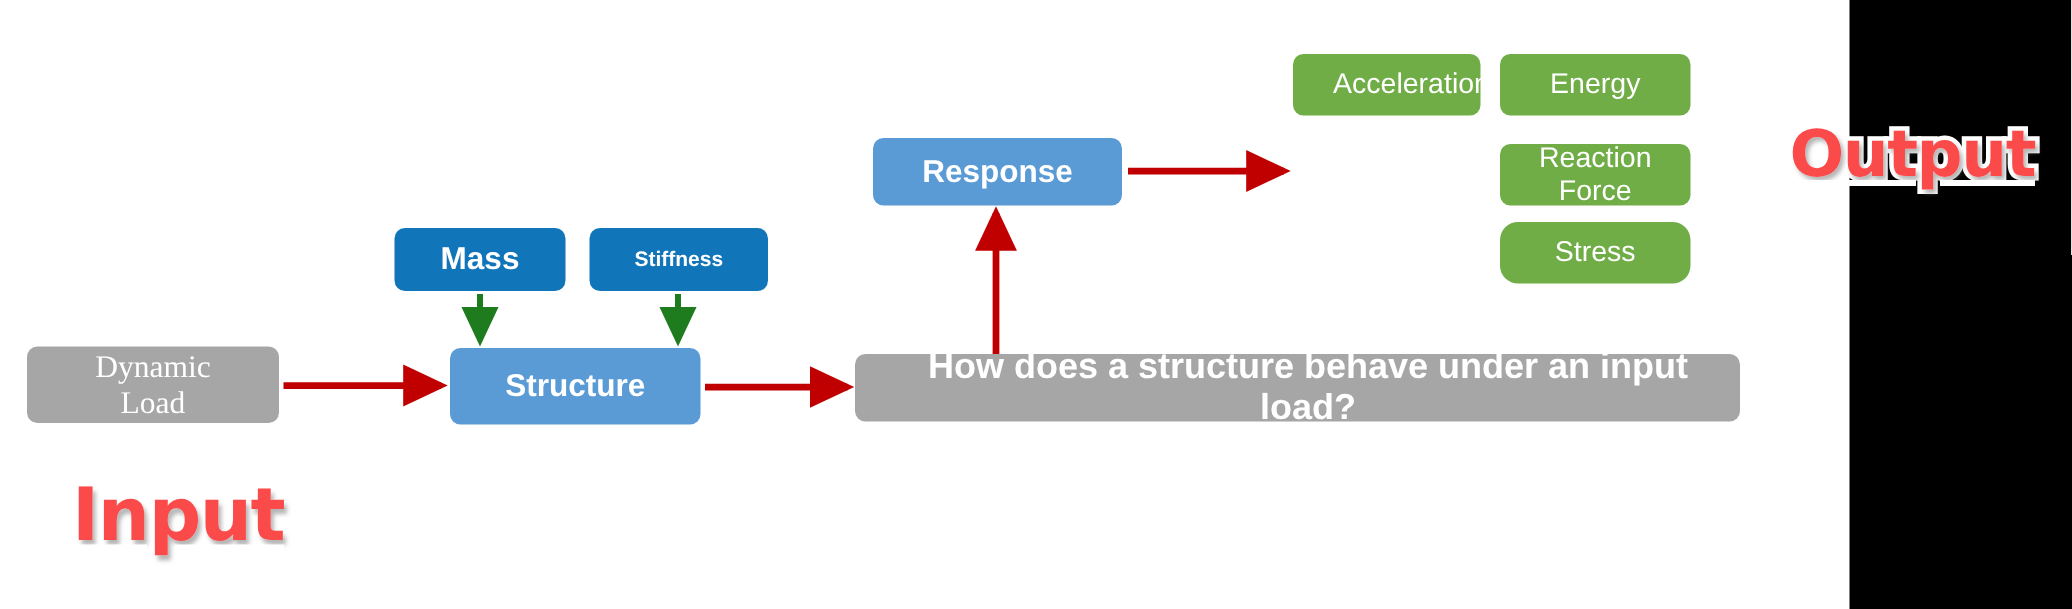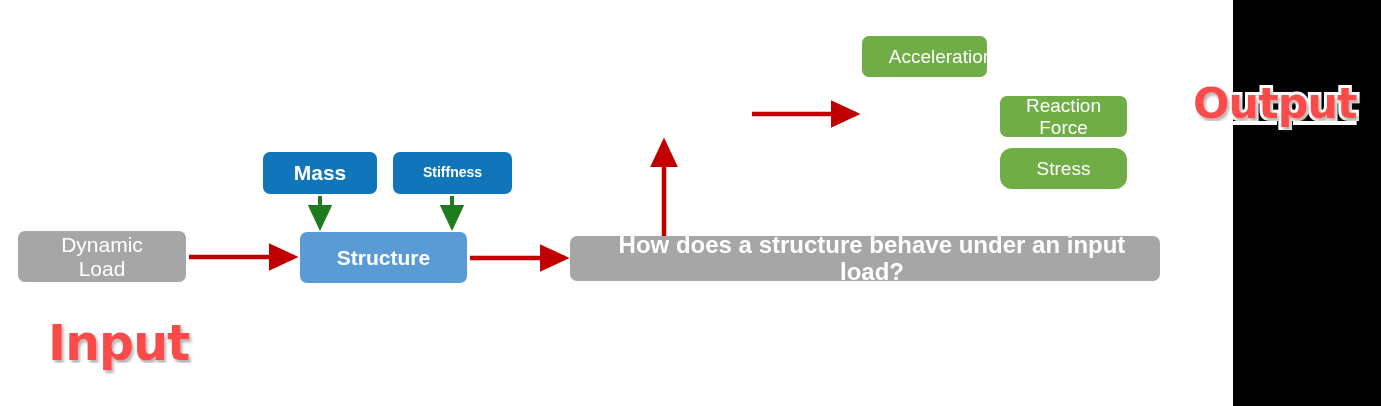"Energy" div.node { html: none -> <div>Energy</div> }
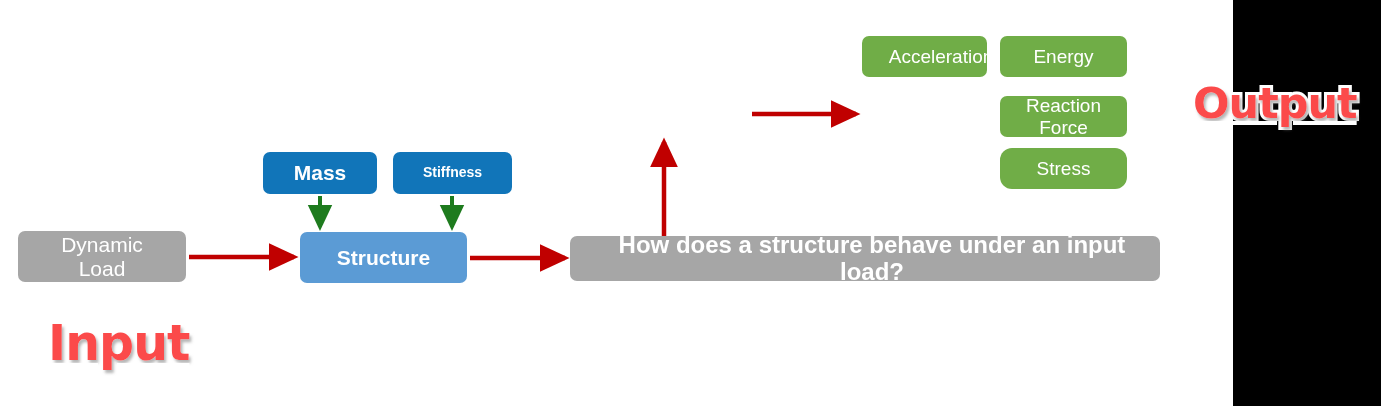"Response" div.node { html: none -> <div>Response</div> }
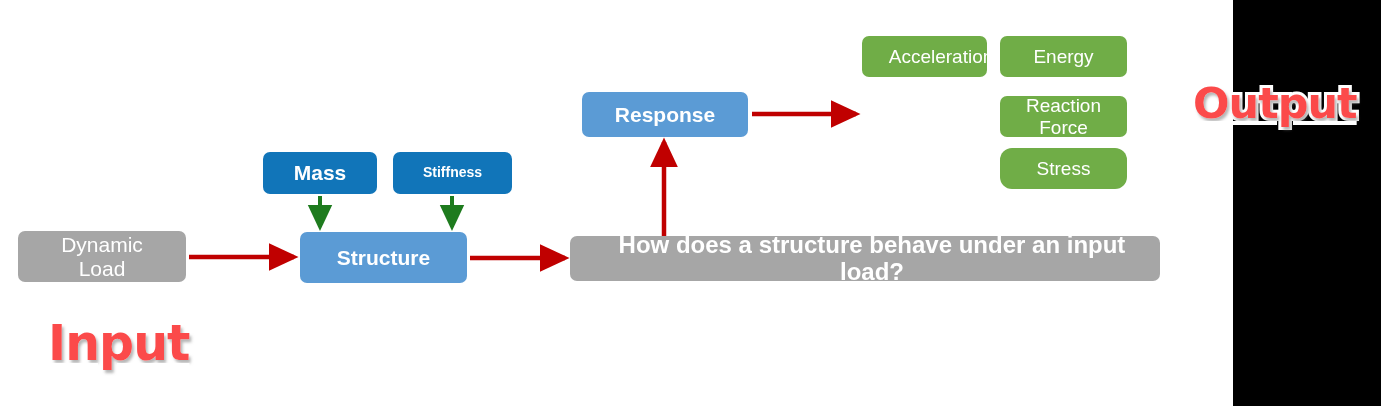"Dynamic" #node-dynamic-load { font-family: none -> Liberation Serif, serif }
